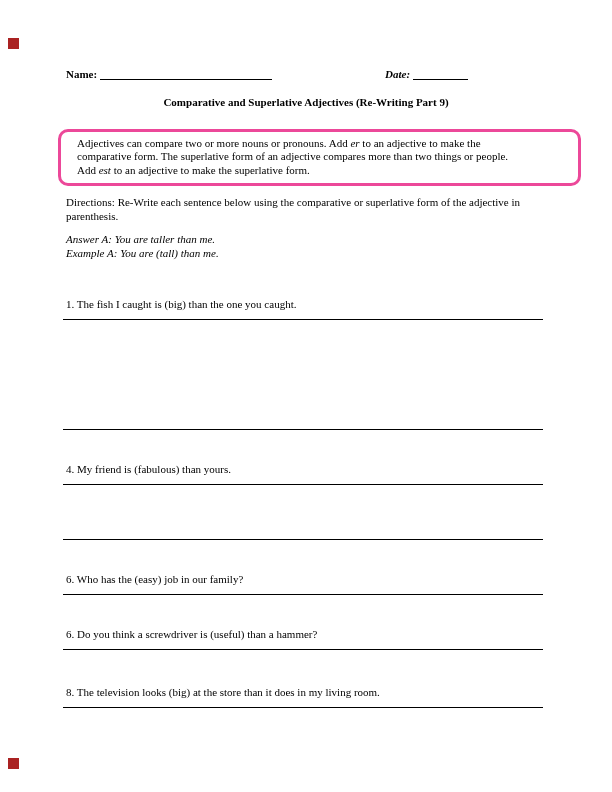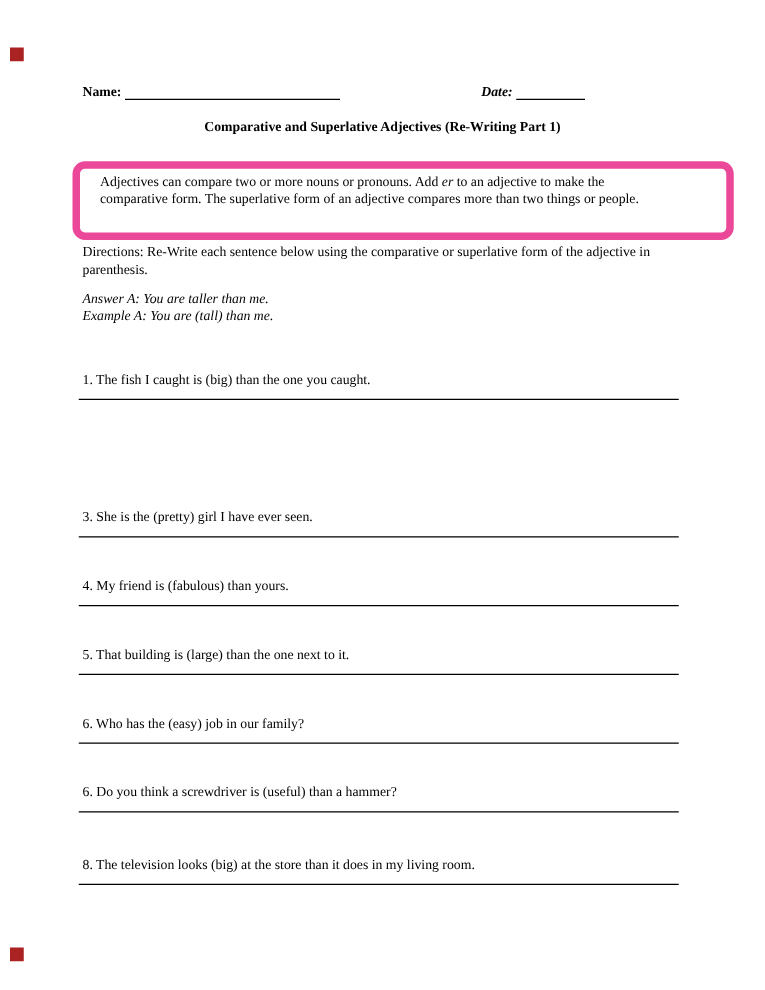"Comparative and Superlative Adjectives" div.title { text: 1 -> 9 }
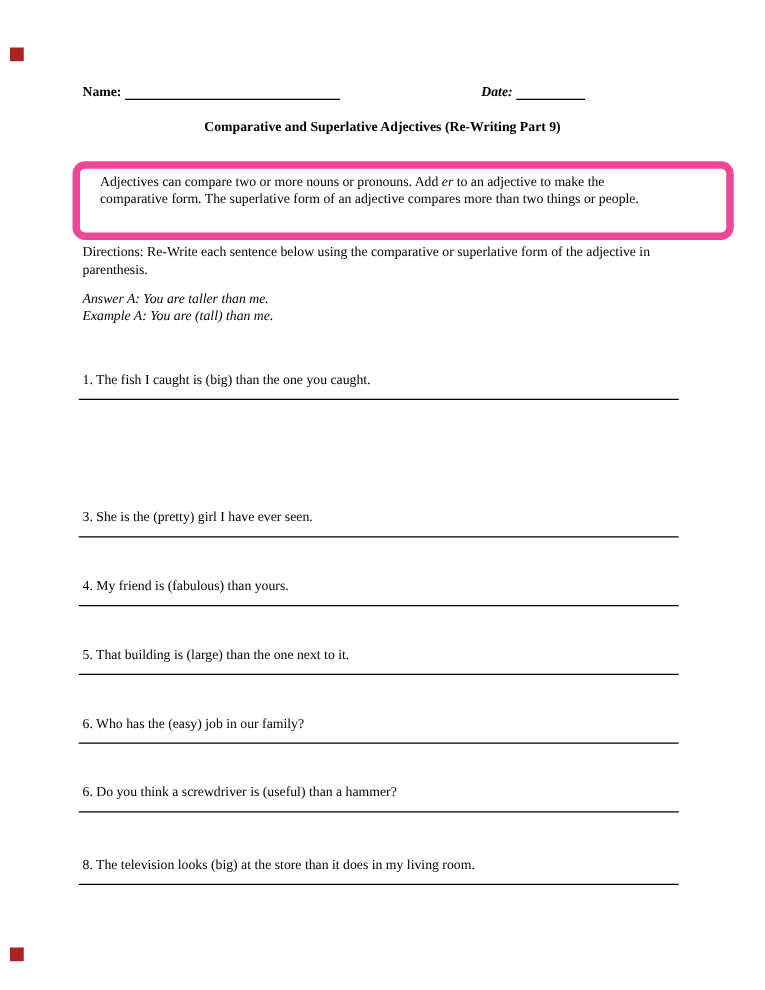"Adjectives can compare two or" .info-box { border: 6px solid #ec4899 -> 3px solid #ec4899 }
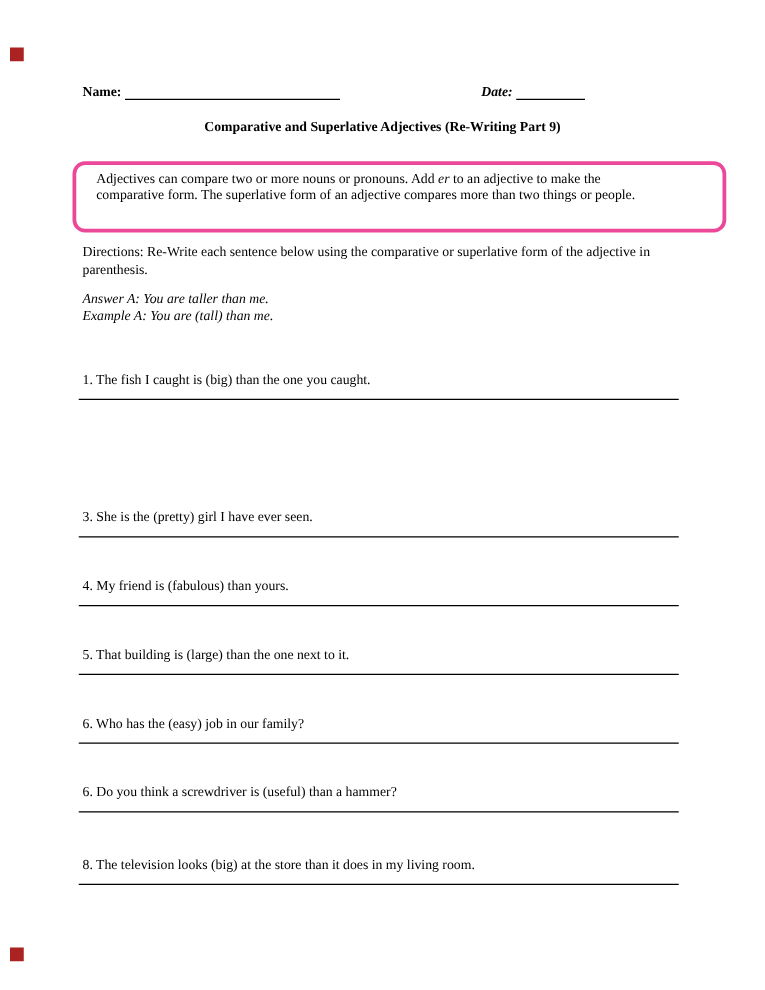"Add est to an adjective" div.info-line { html: none -> <div><span>Add </span><span>est</span><span> to an adjective to make the superlative form.</span></div> }
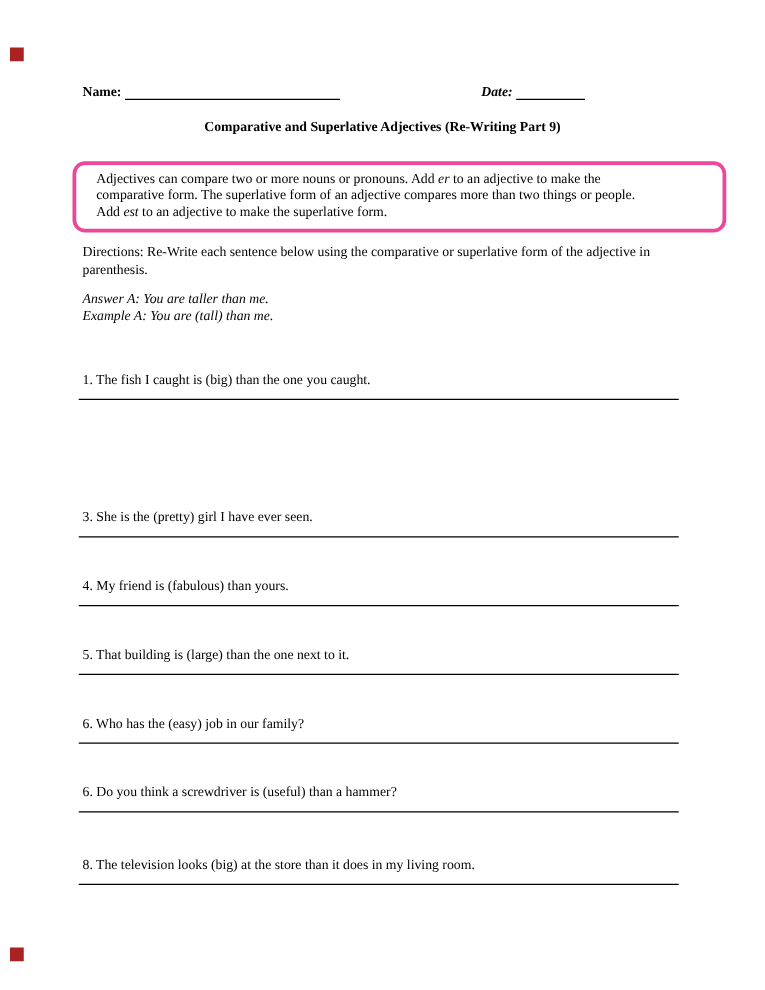"3. She is the (pretty)" div.q-text { html: <div>3. She is the (pretty) girl I have ever seen.</div> -> none }
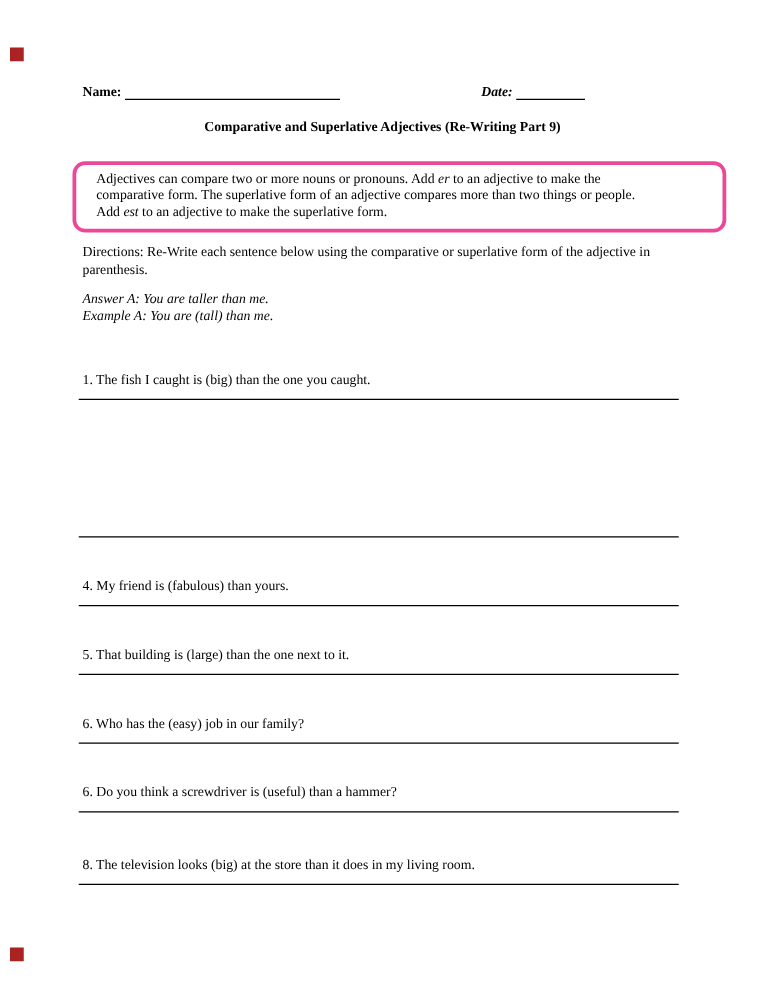"5. That building is (large)" div.q-text { html: <div>5. That building is (large) than the one next to it.</div> -> none }
